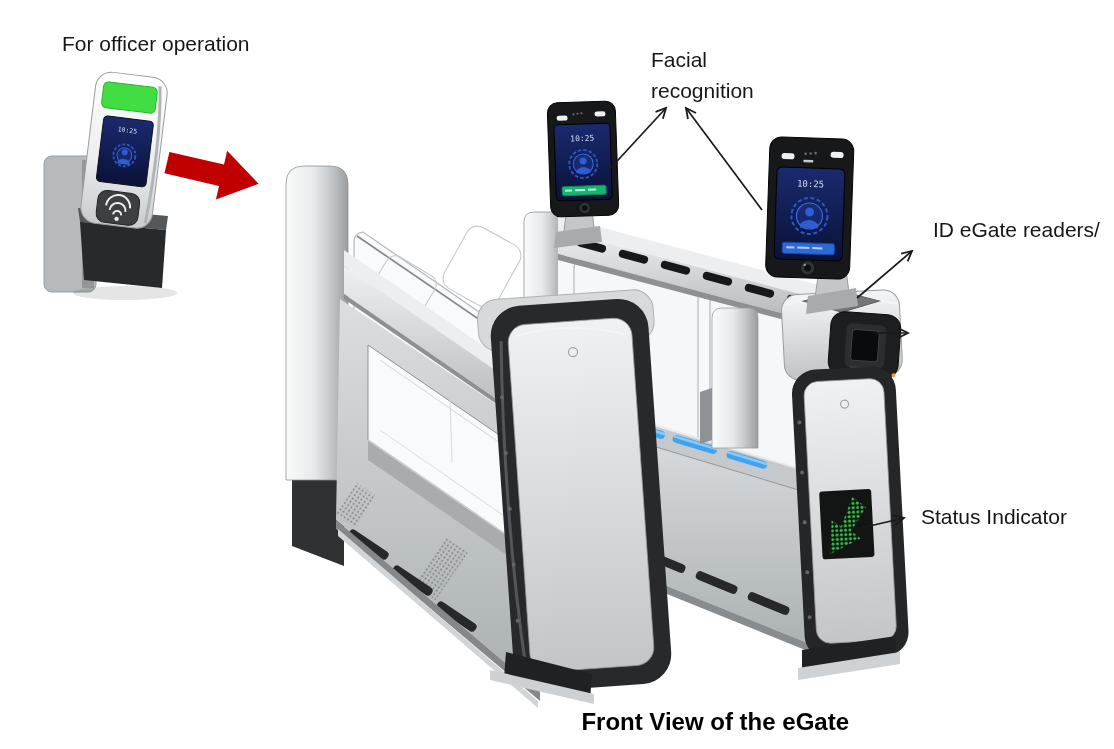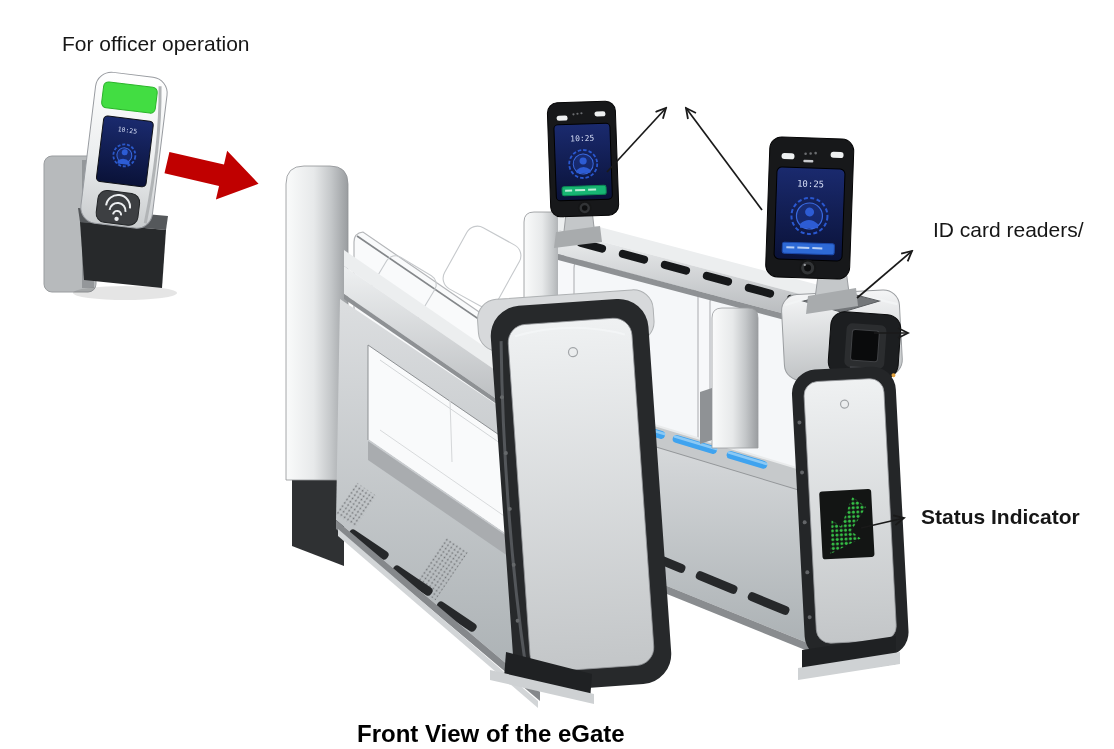"Facial" div.lbl { html: none -> <div> <span>Facial</span> <span>recognition</span> </div> }
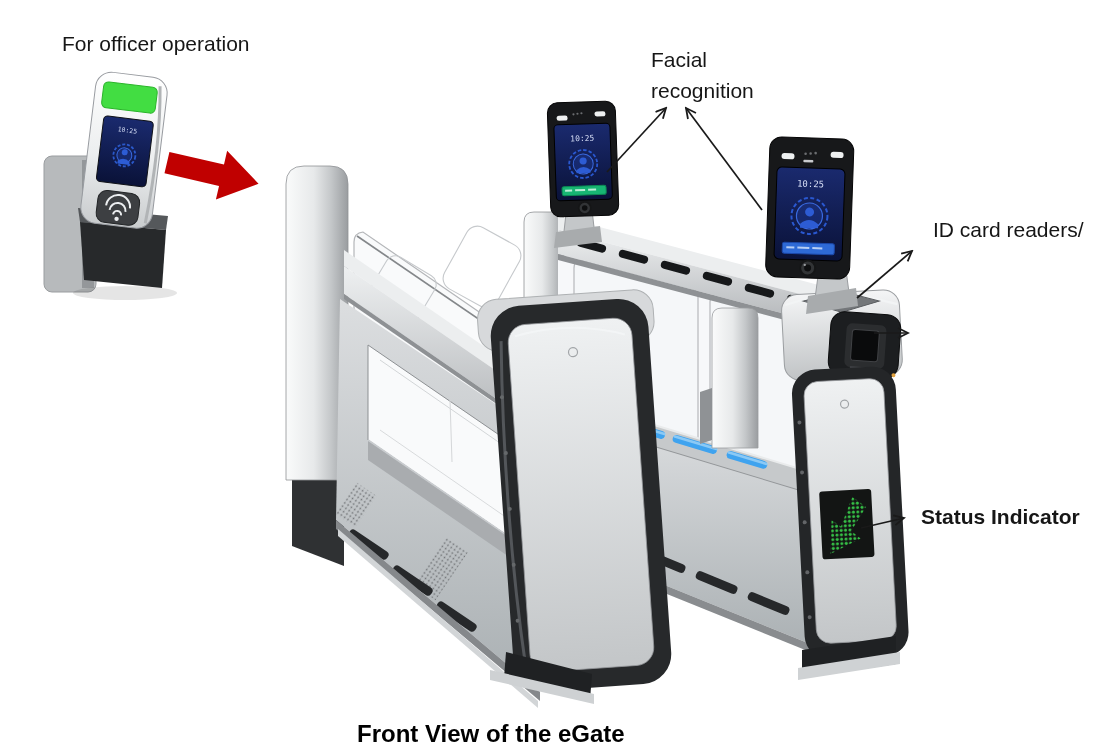"ID card readers/" span.ln { text: card -> eGate }
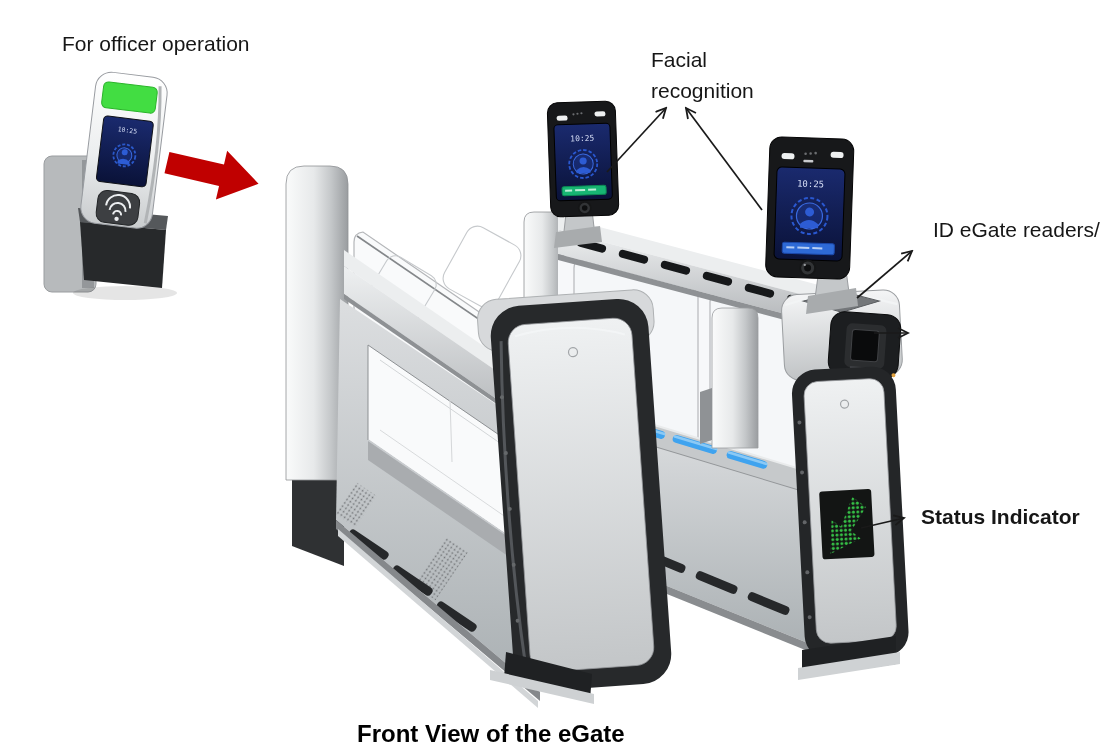"Status Indicator" .lbl-status { font-weight: bold -> none }
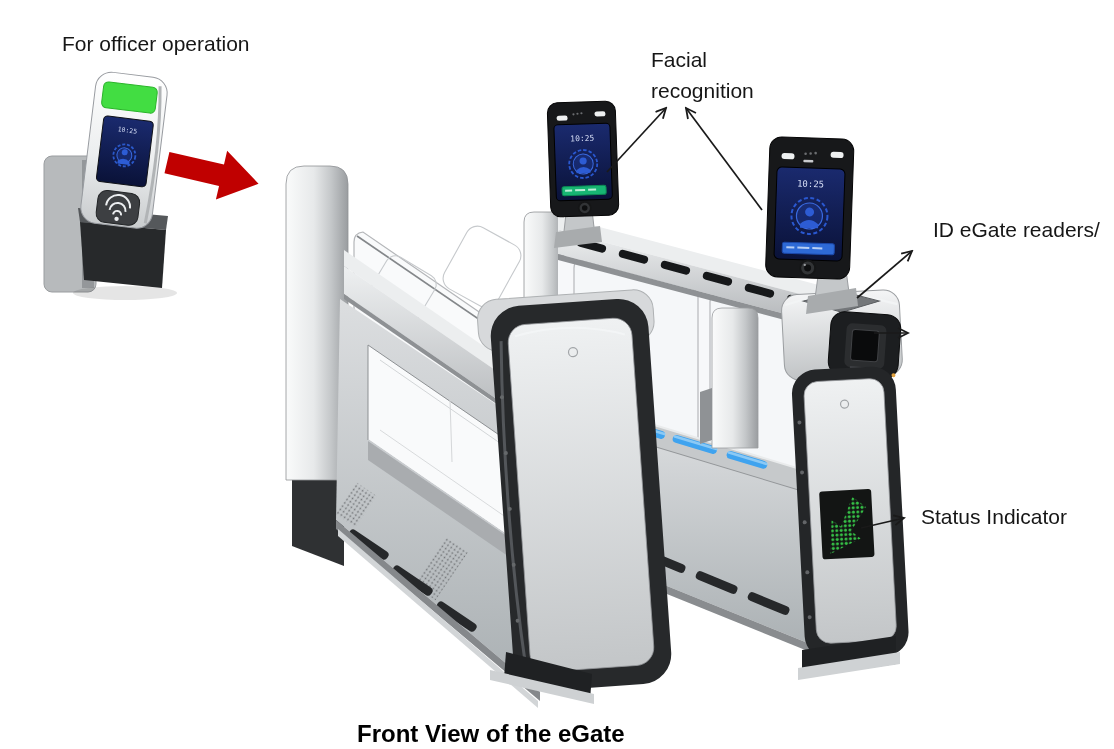"Front View of the eGate" .fig-title { margin-top: 12px -> none; text-align: left -> right }
